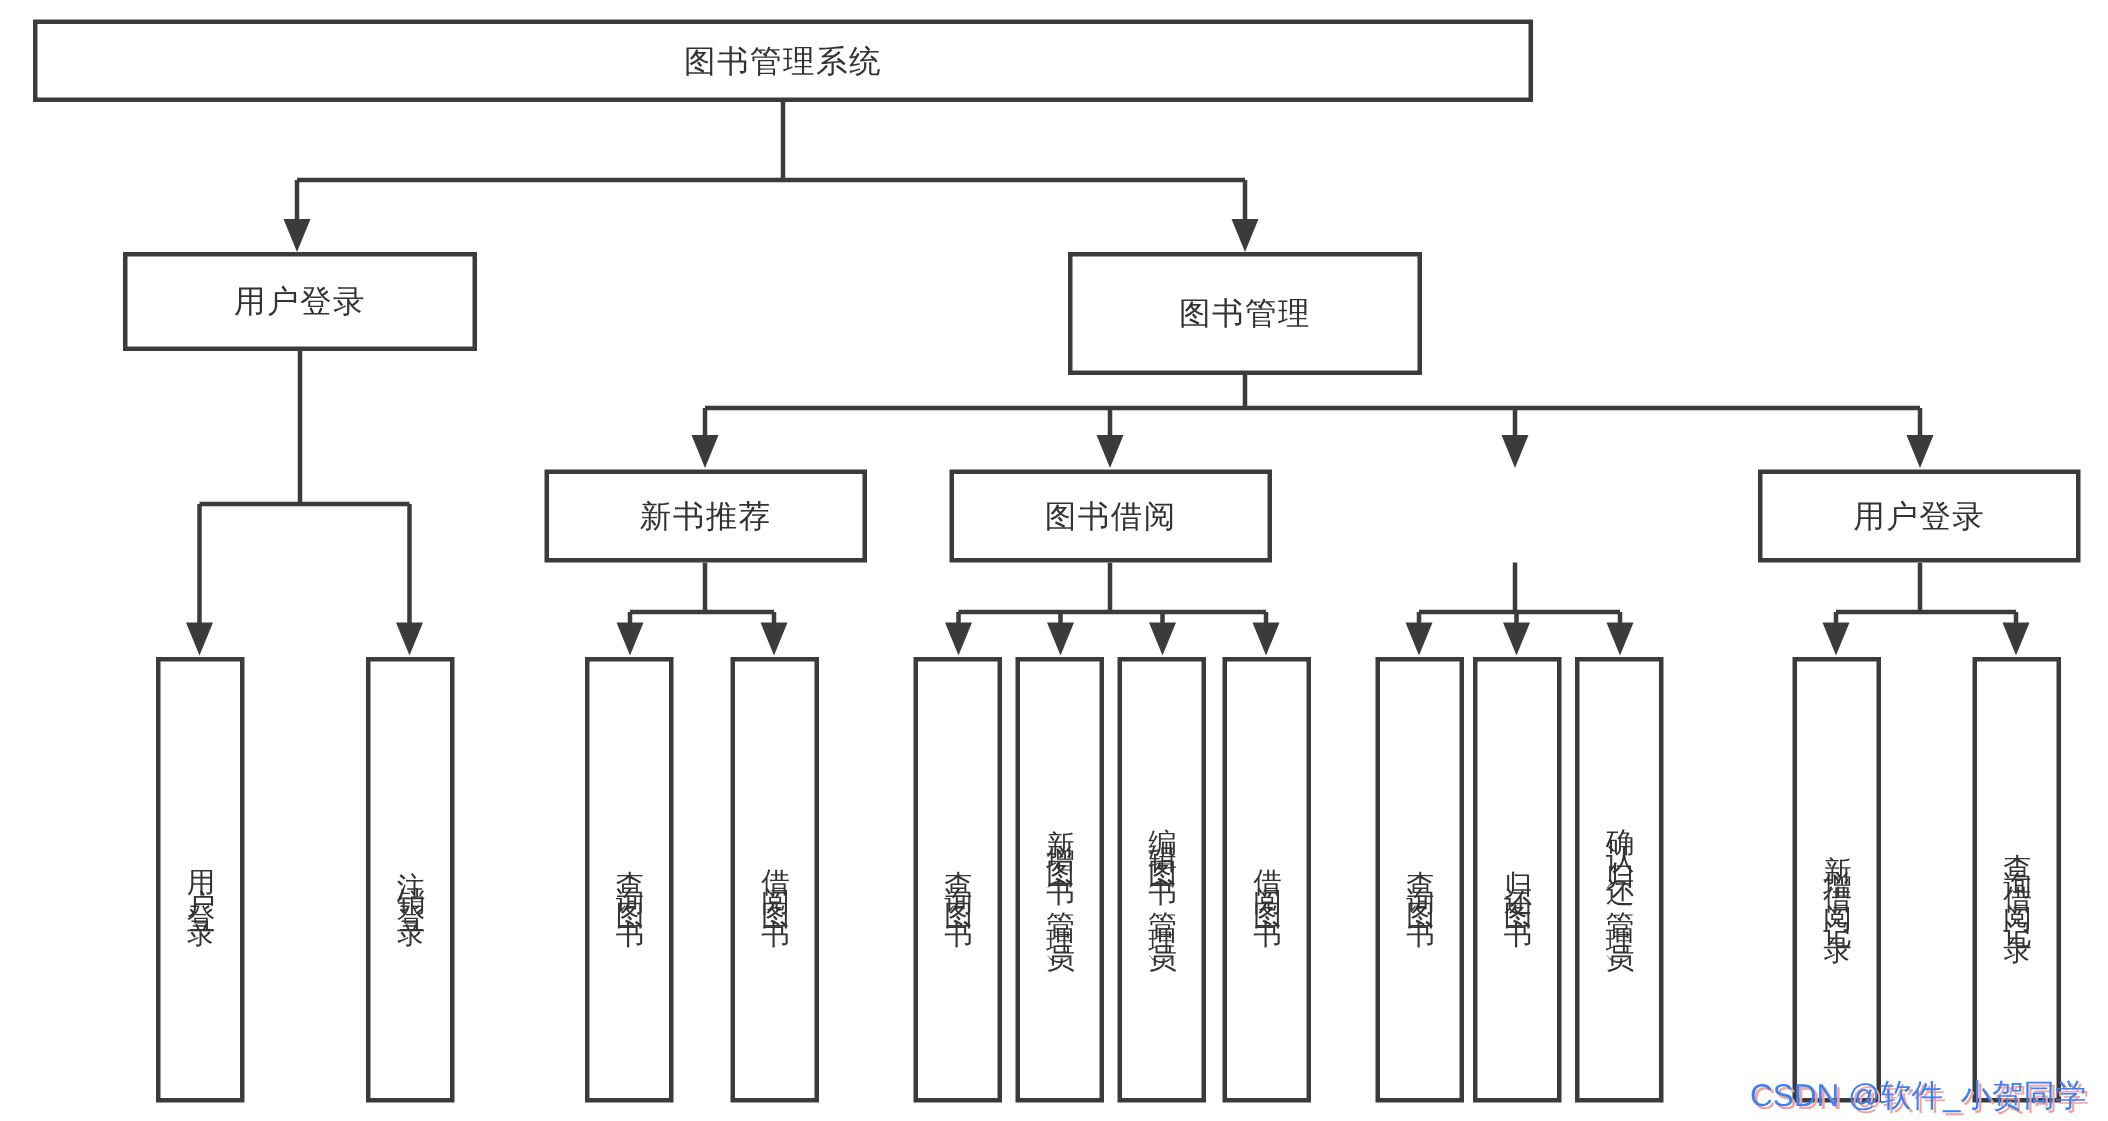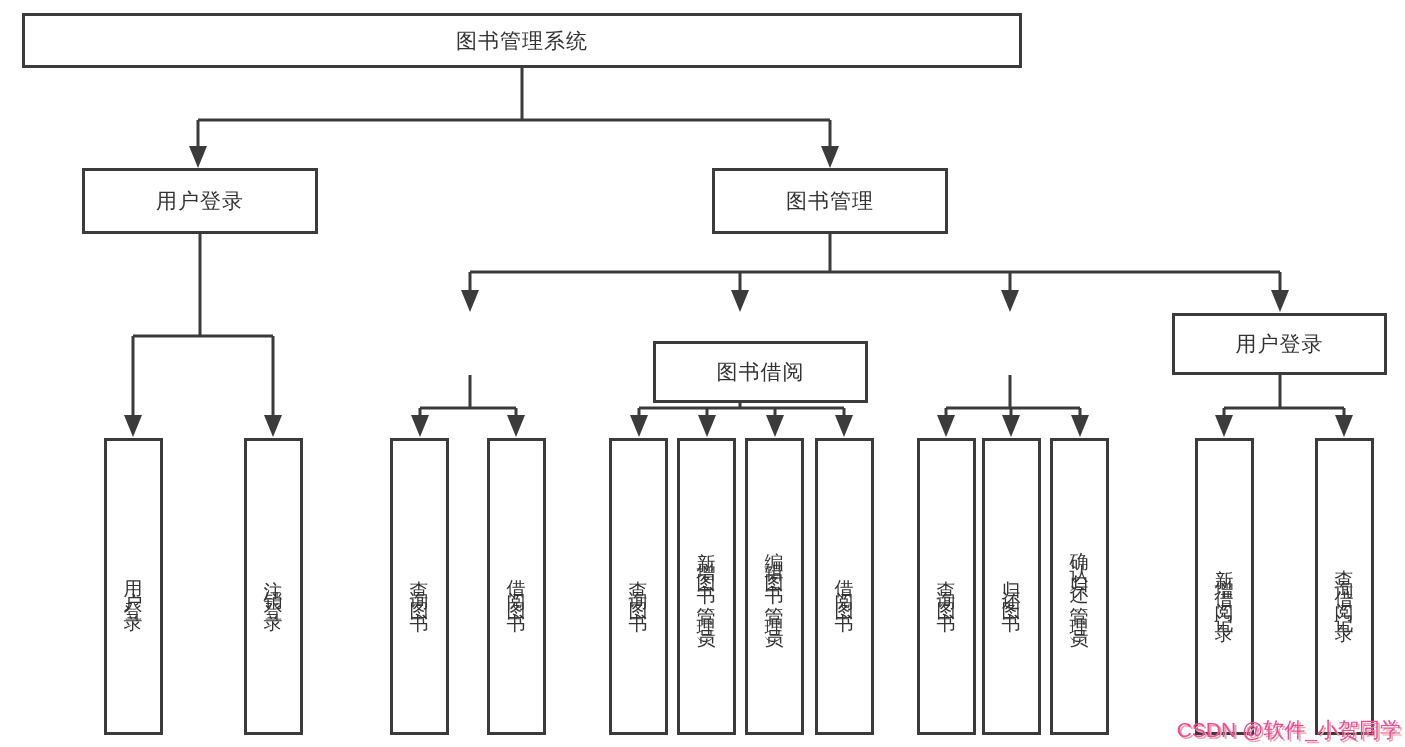"图书管理" #n-l1-1 { height: 66px -> 82px }
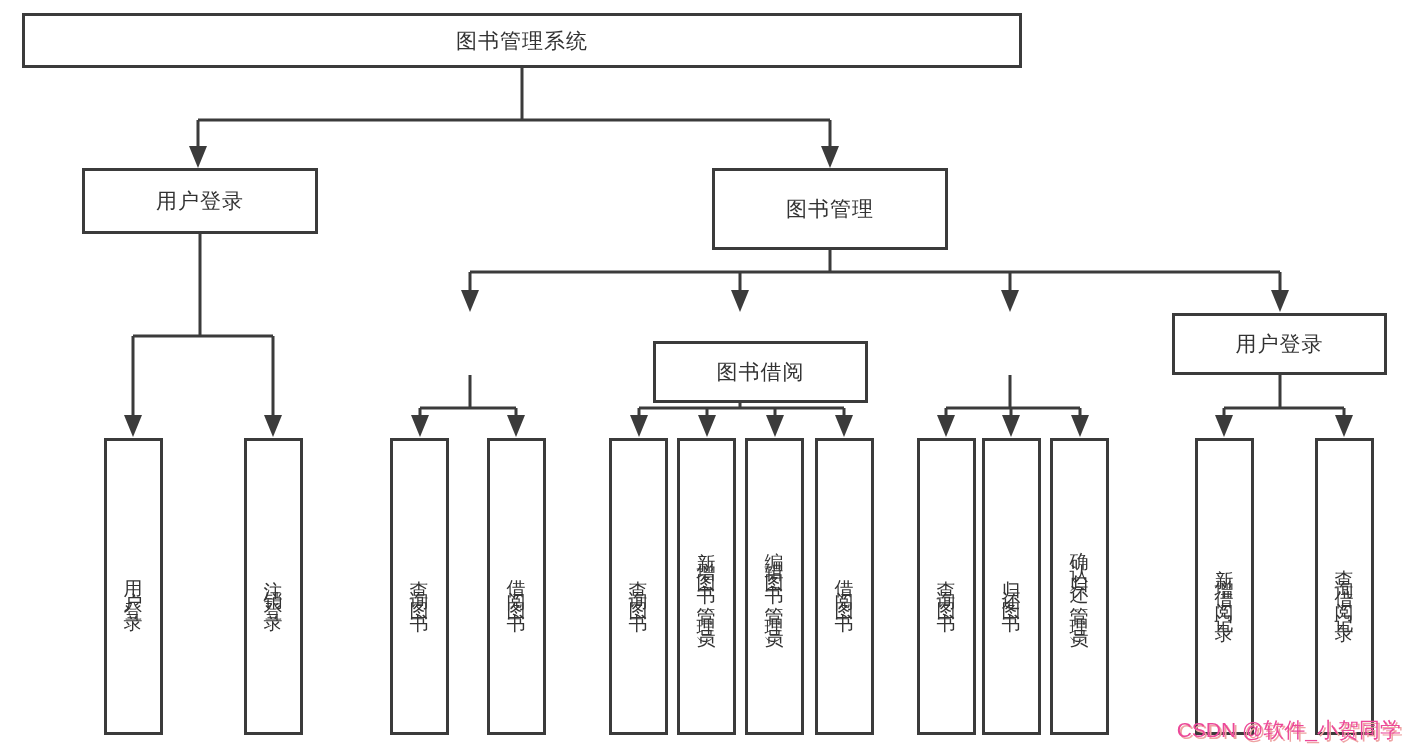"新书推荐" div.box { html: none -> <div> <span>新书推荐</span> </div> }
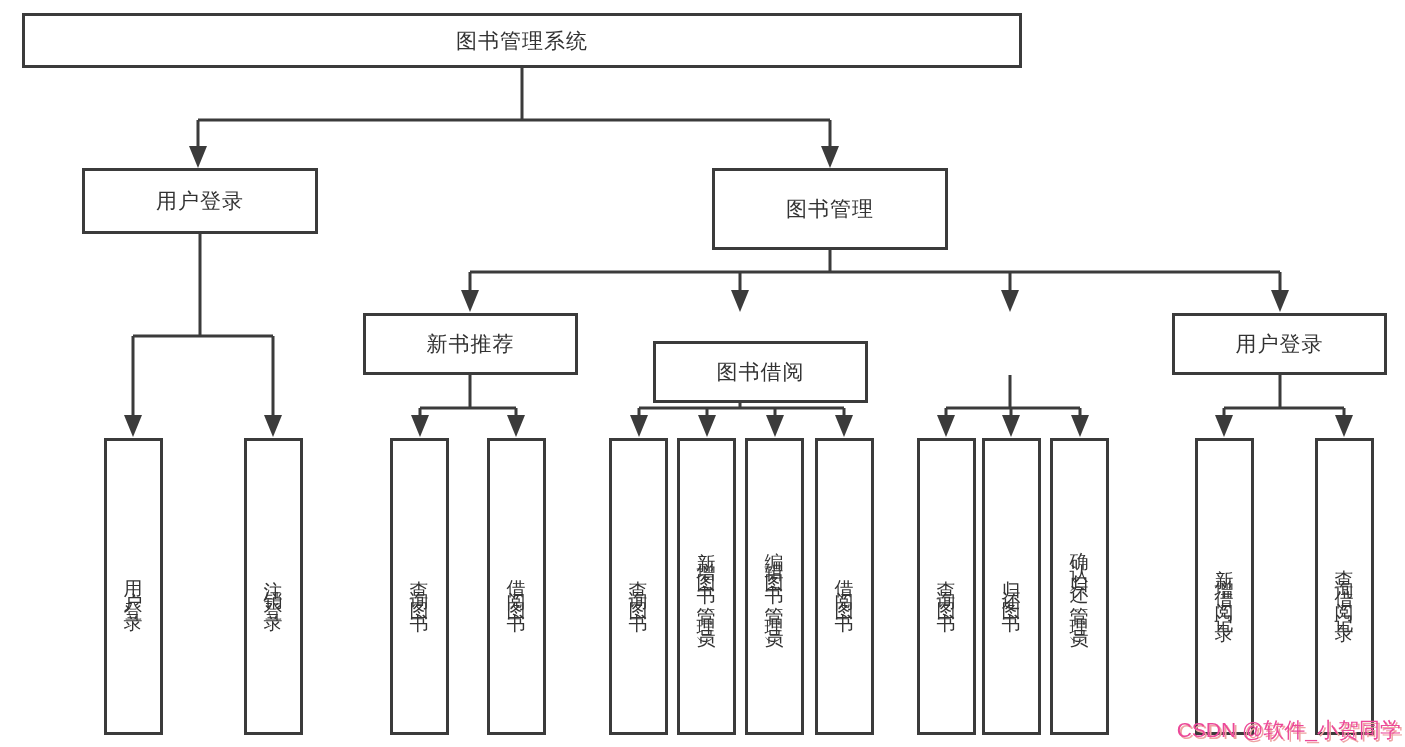"图书借阅" #n-l2-1 { left: 653px -> 633px; margin-top: 28px -> none }
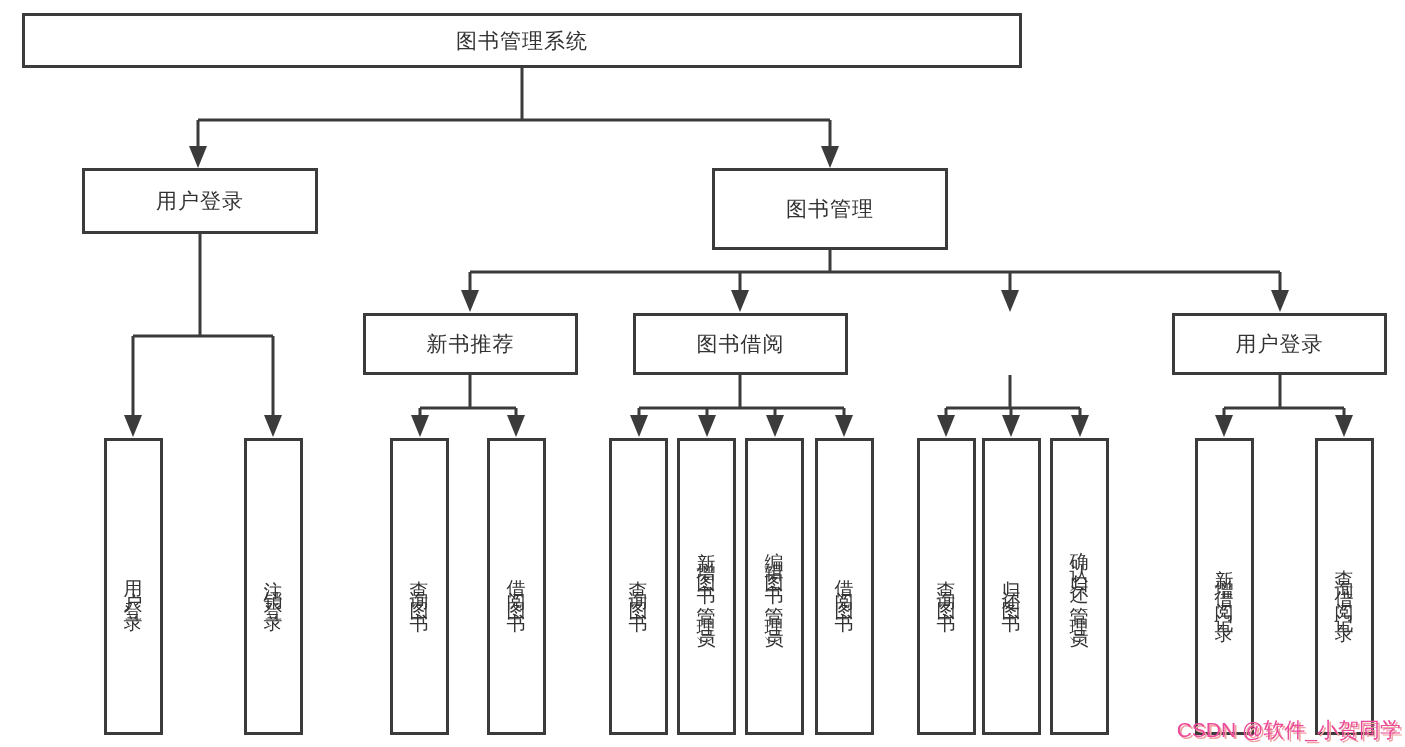"CSDN @软件_小贺同学" #watermark { color: #ec4899 -> #3b82f6; right: 4px -> 14px }
